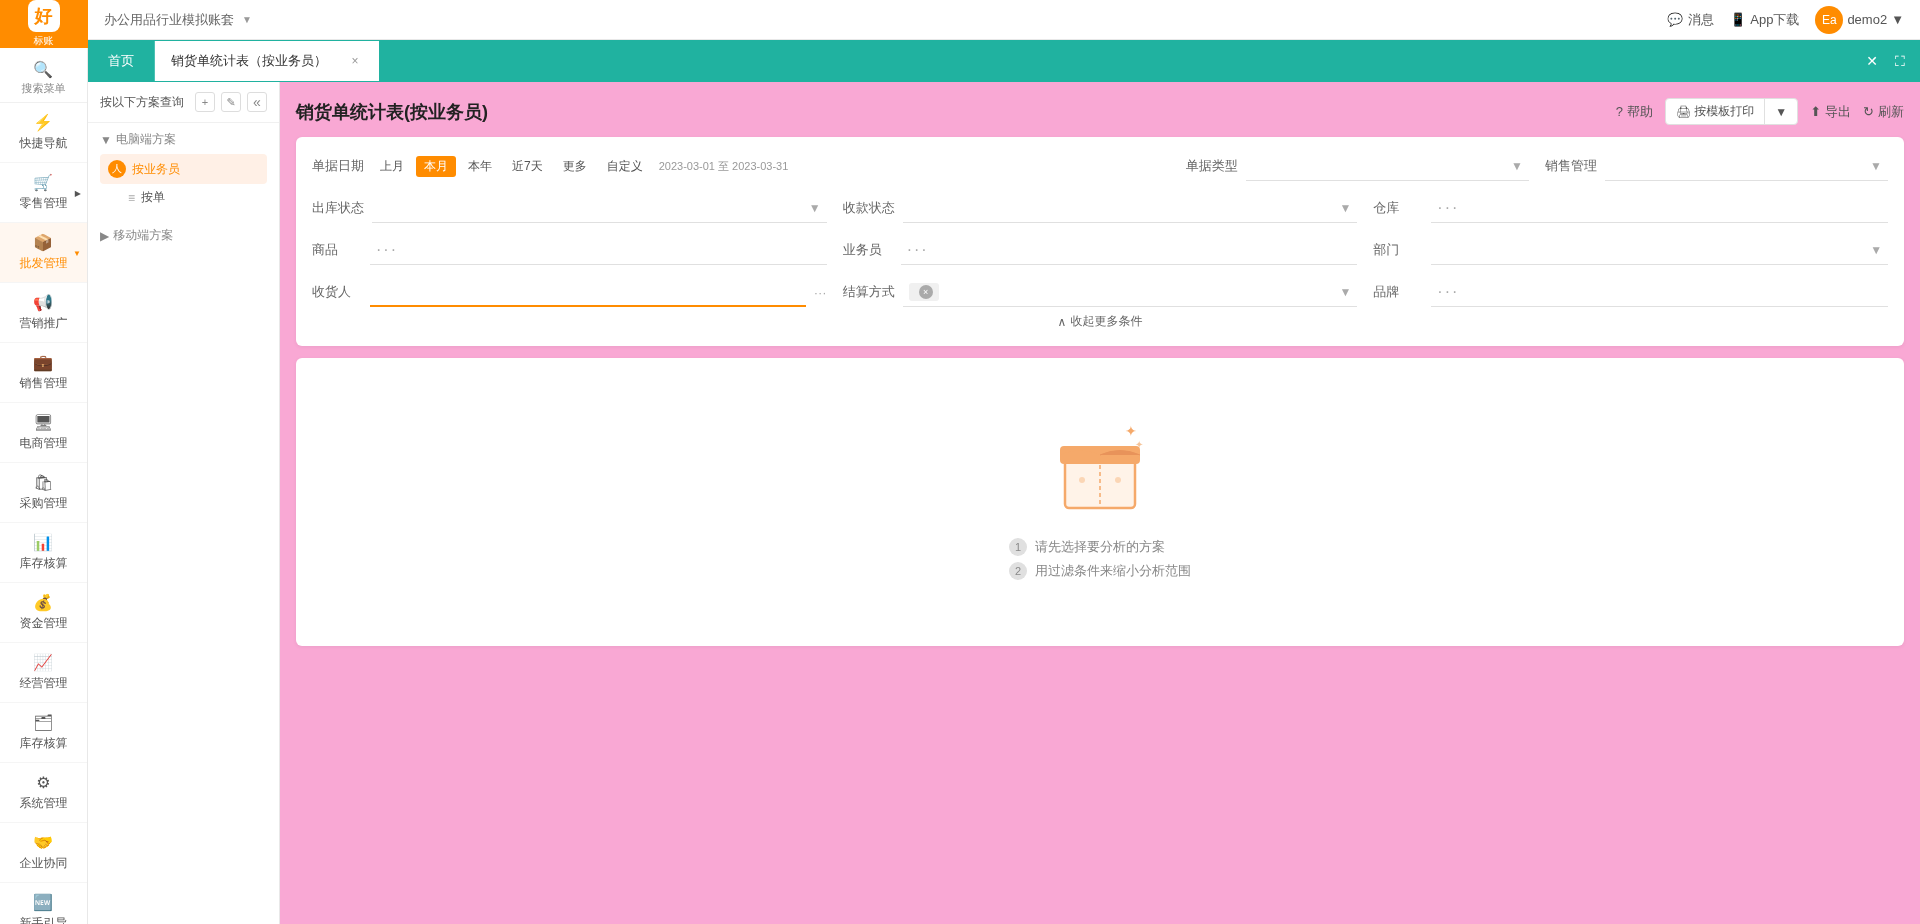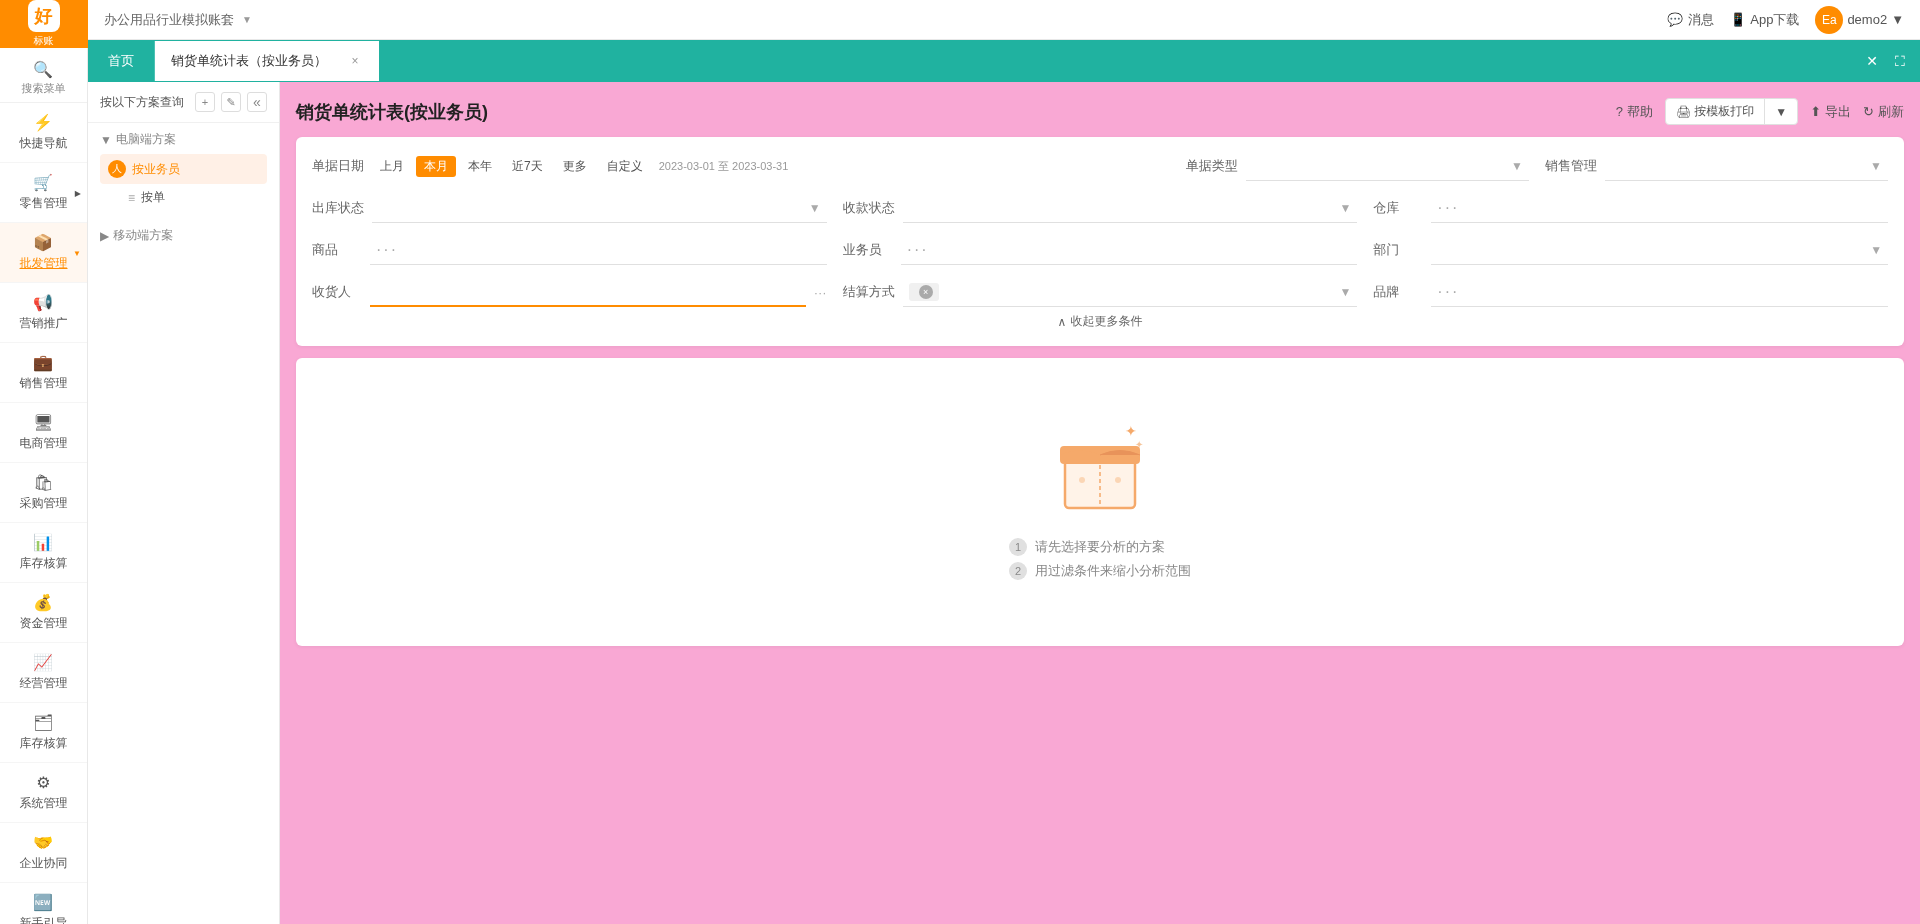"批发管理" span { text-decoration: underline -> none }
